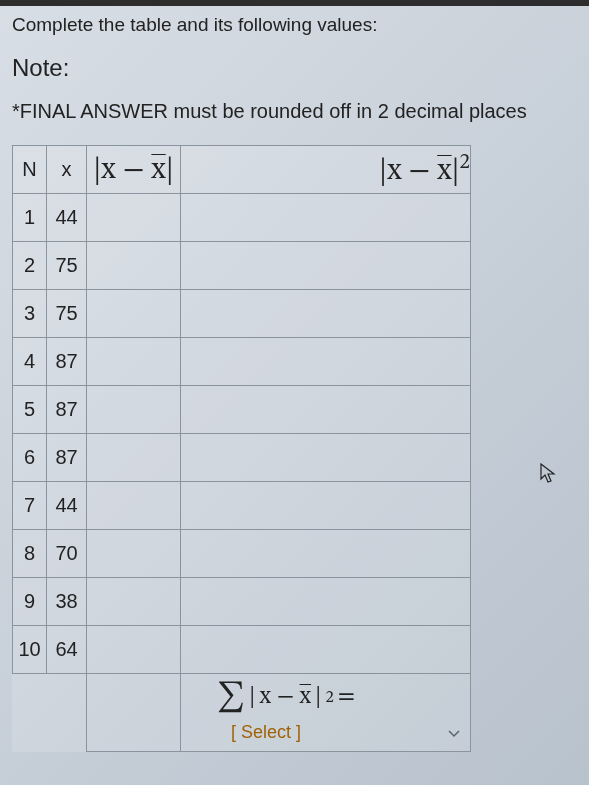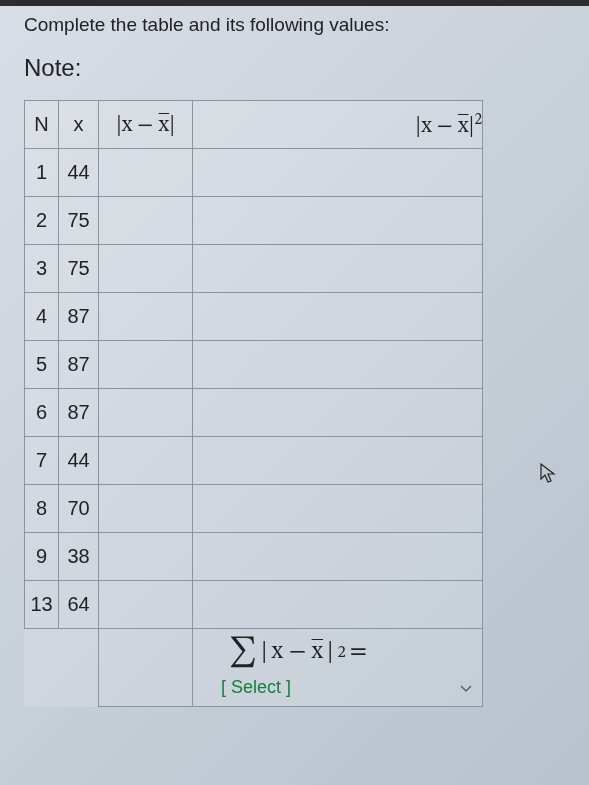"Complete the table and its" .page { padding: 10px 14px 0 24px -> 10px 14px 0 12px }
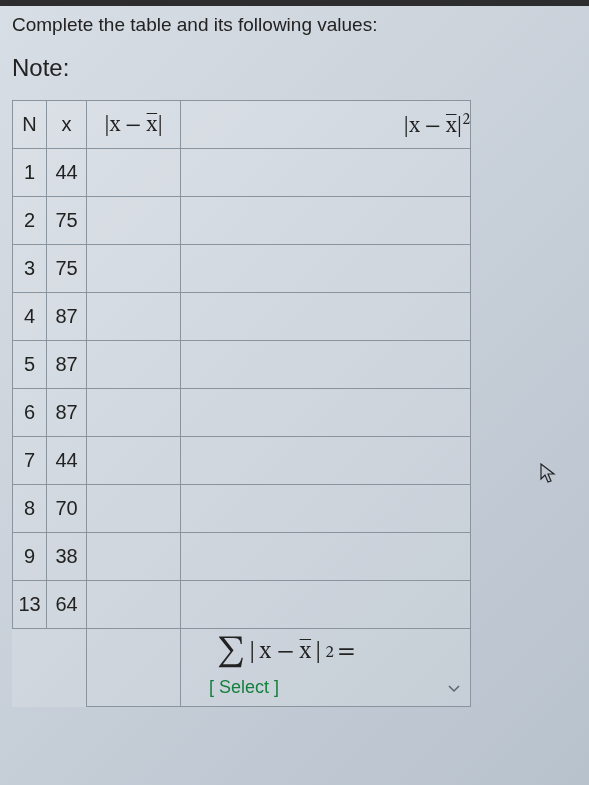"*FINAL ANSWER must be rounded" div.instruction { html: none -> <div>*FINAL ANSWER must be rounded off in 2 decimal places</div> }
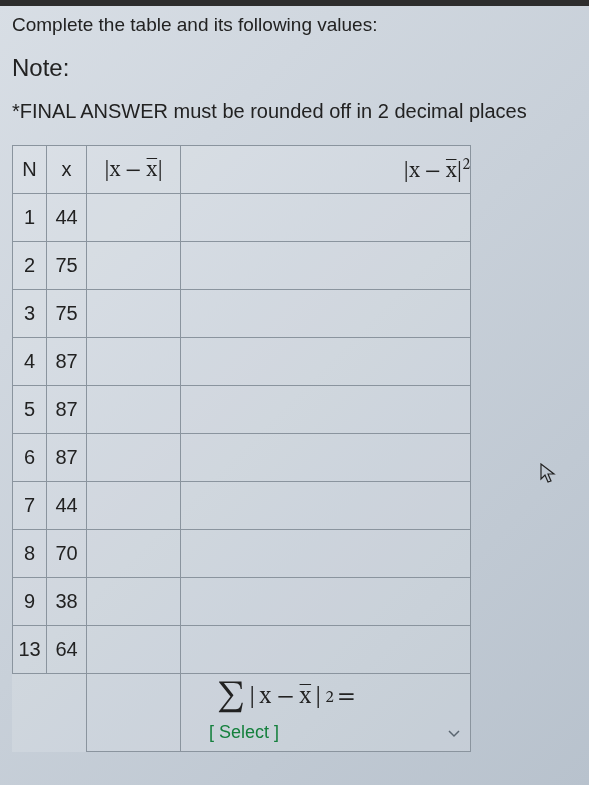"|x − x|" .math { font-size: 22px -> 30px }
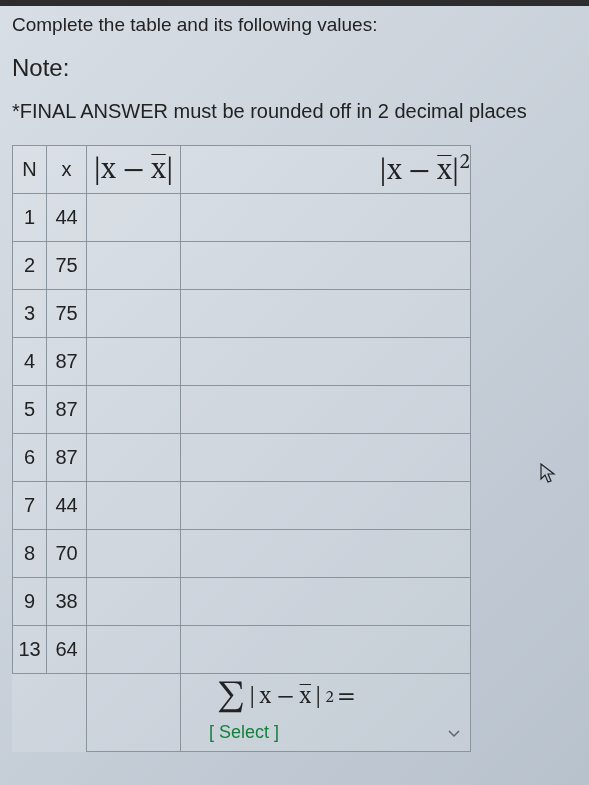"13" td.col-n { text: 13 -> 10 }
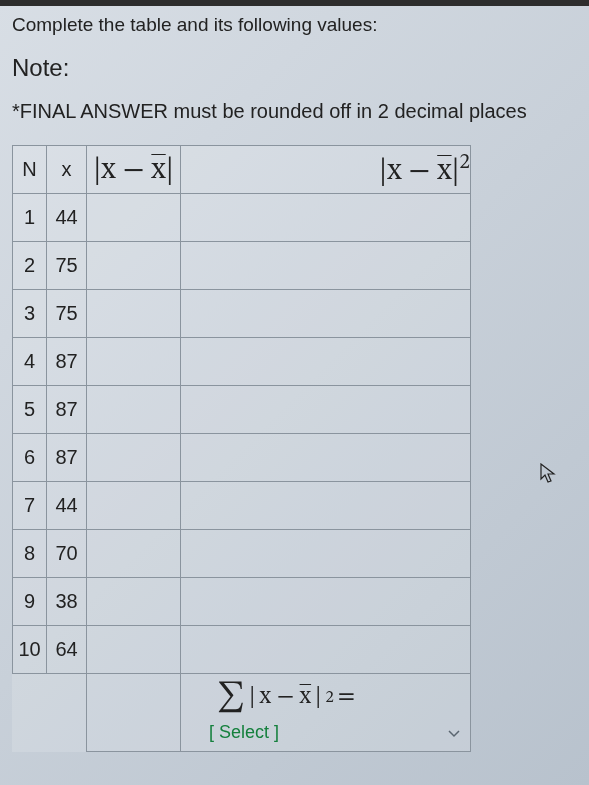"[ Select ]" .select-box { color: #15803d -> #a16207; margin-left: 22px -> 44px }
